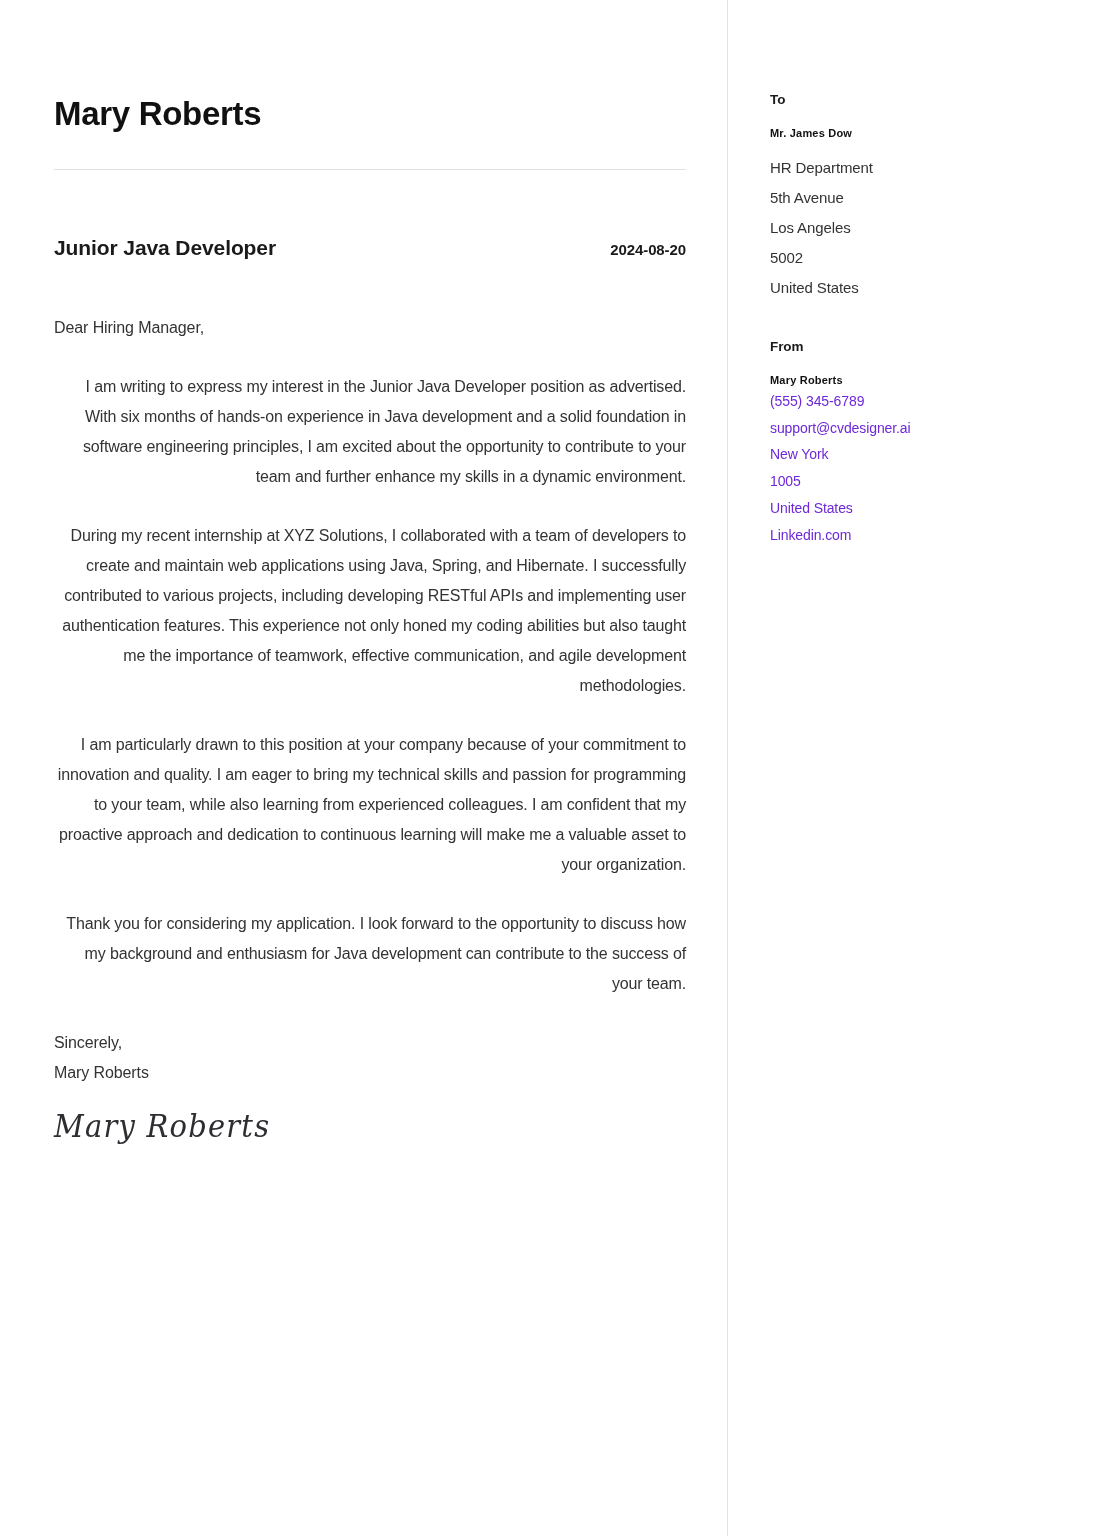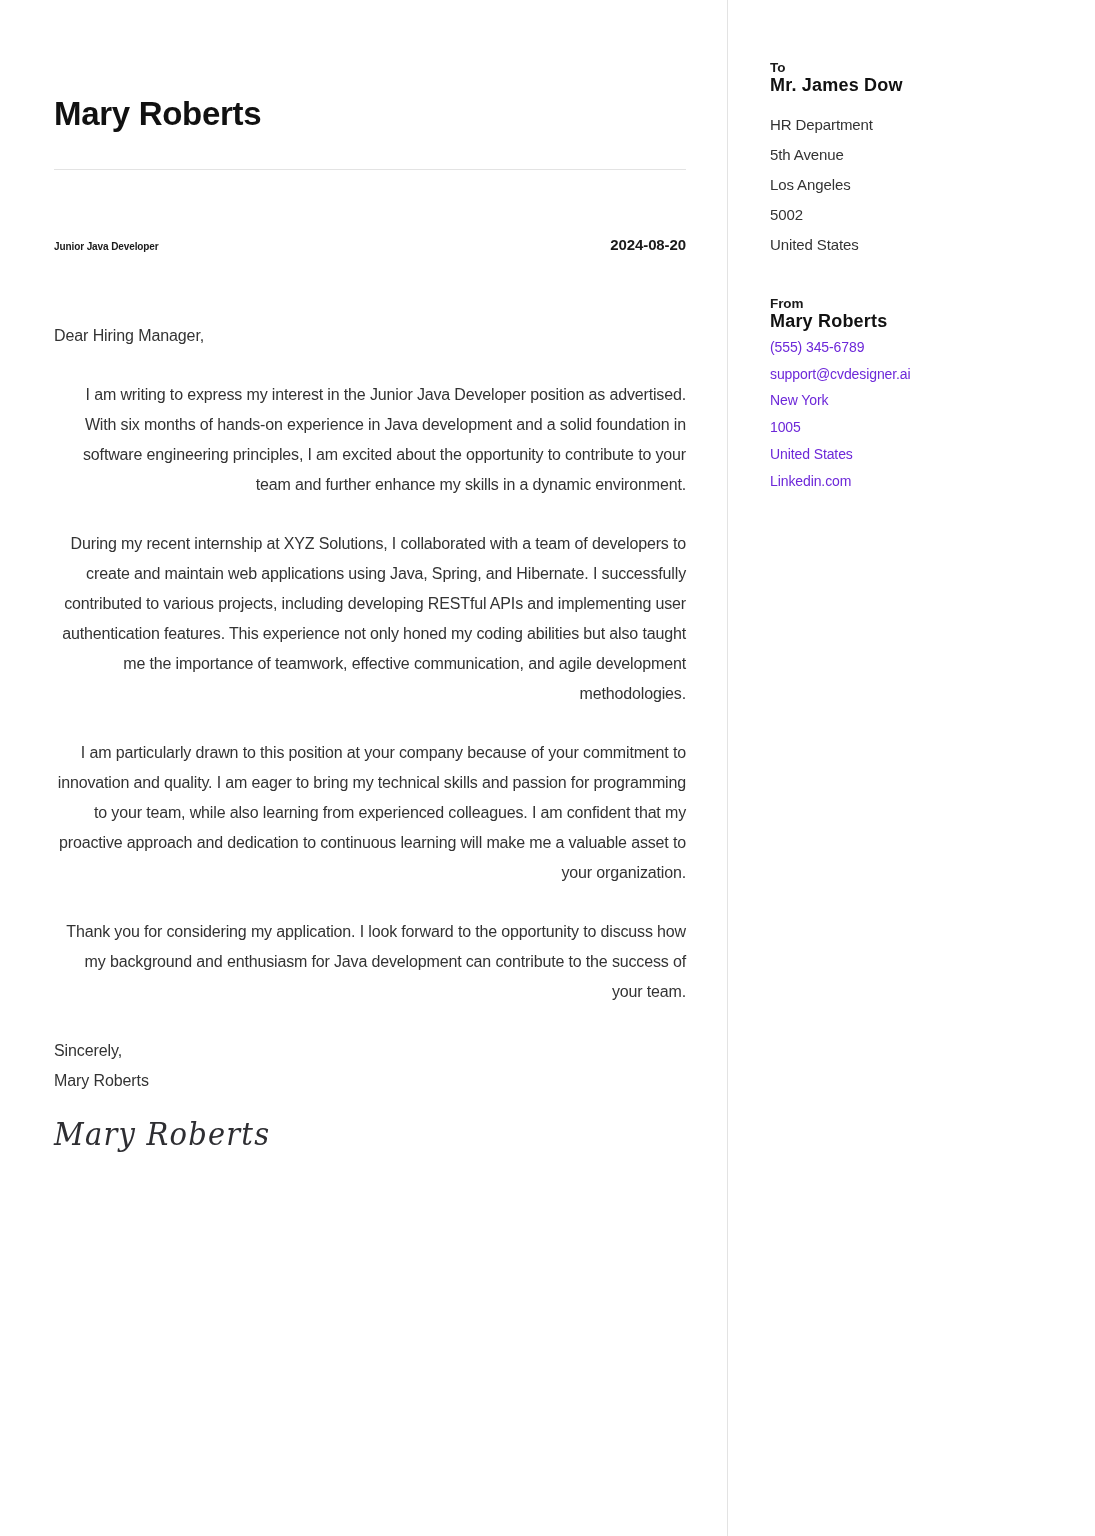"To" .side-label.to { margin-top: 60px -> 92px }
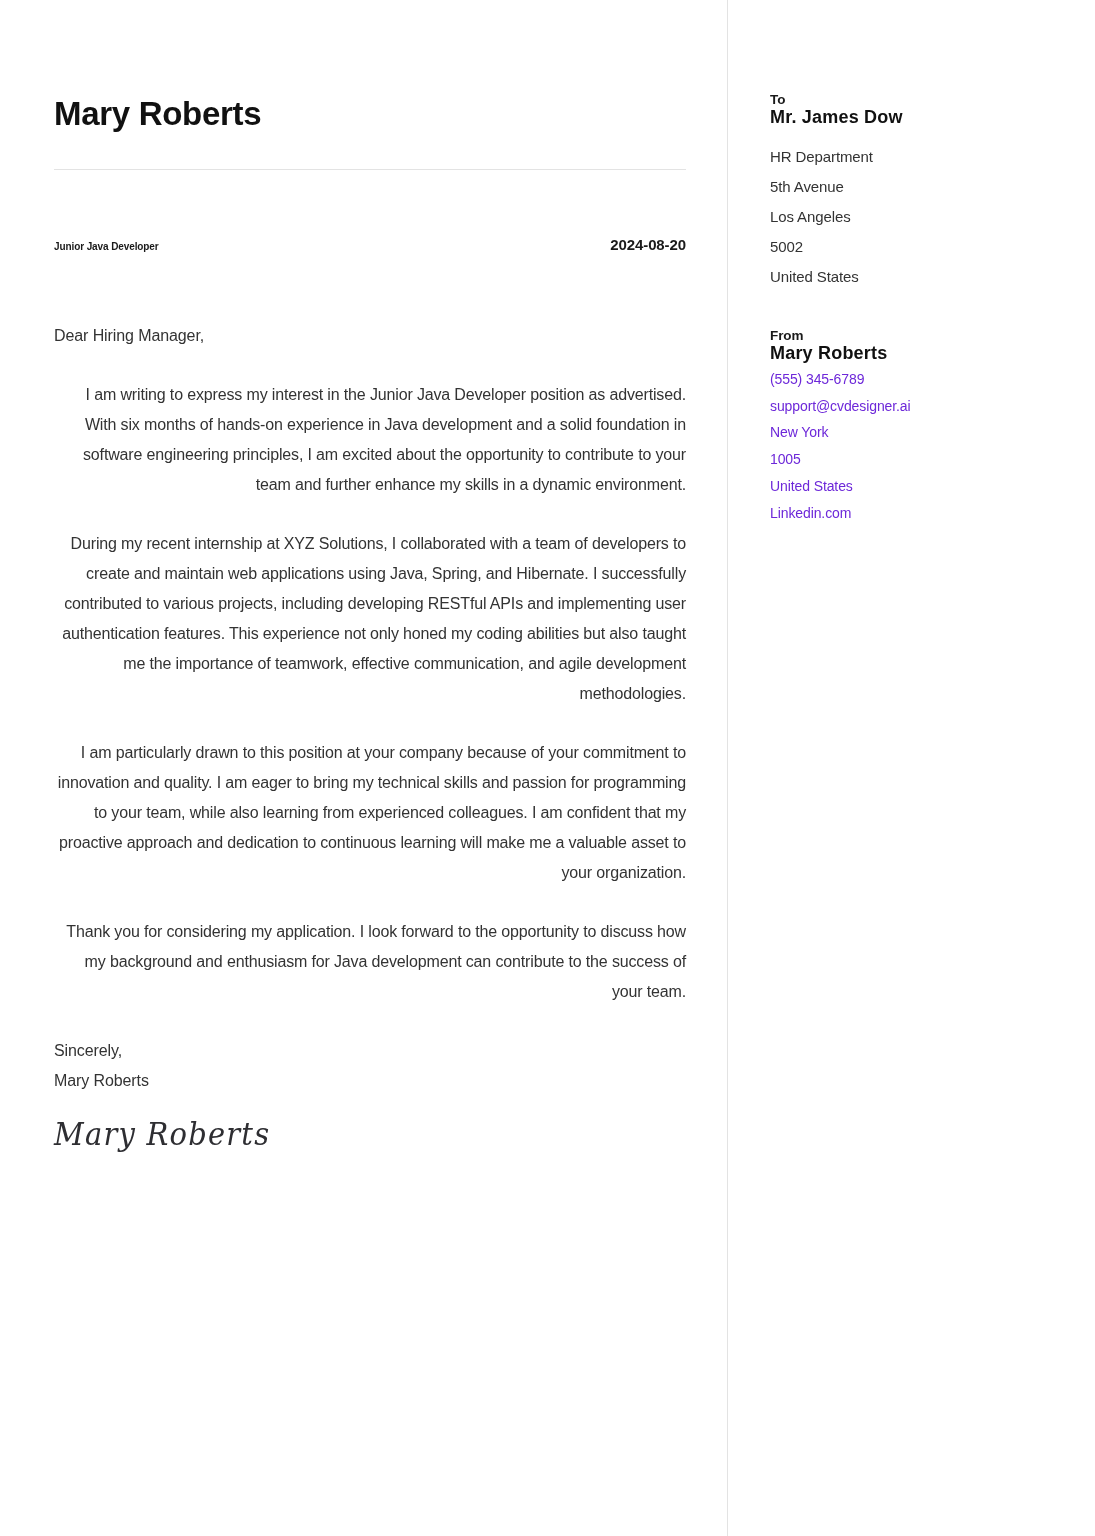"Mr. James Dow" .side-name { font-size: 18px -> 11px; margin-top: none -> 20px }
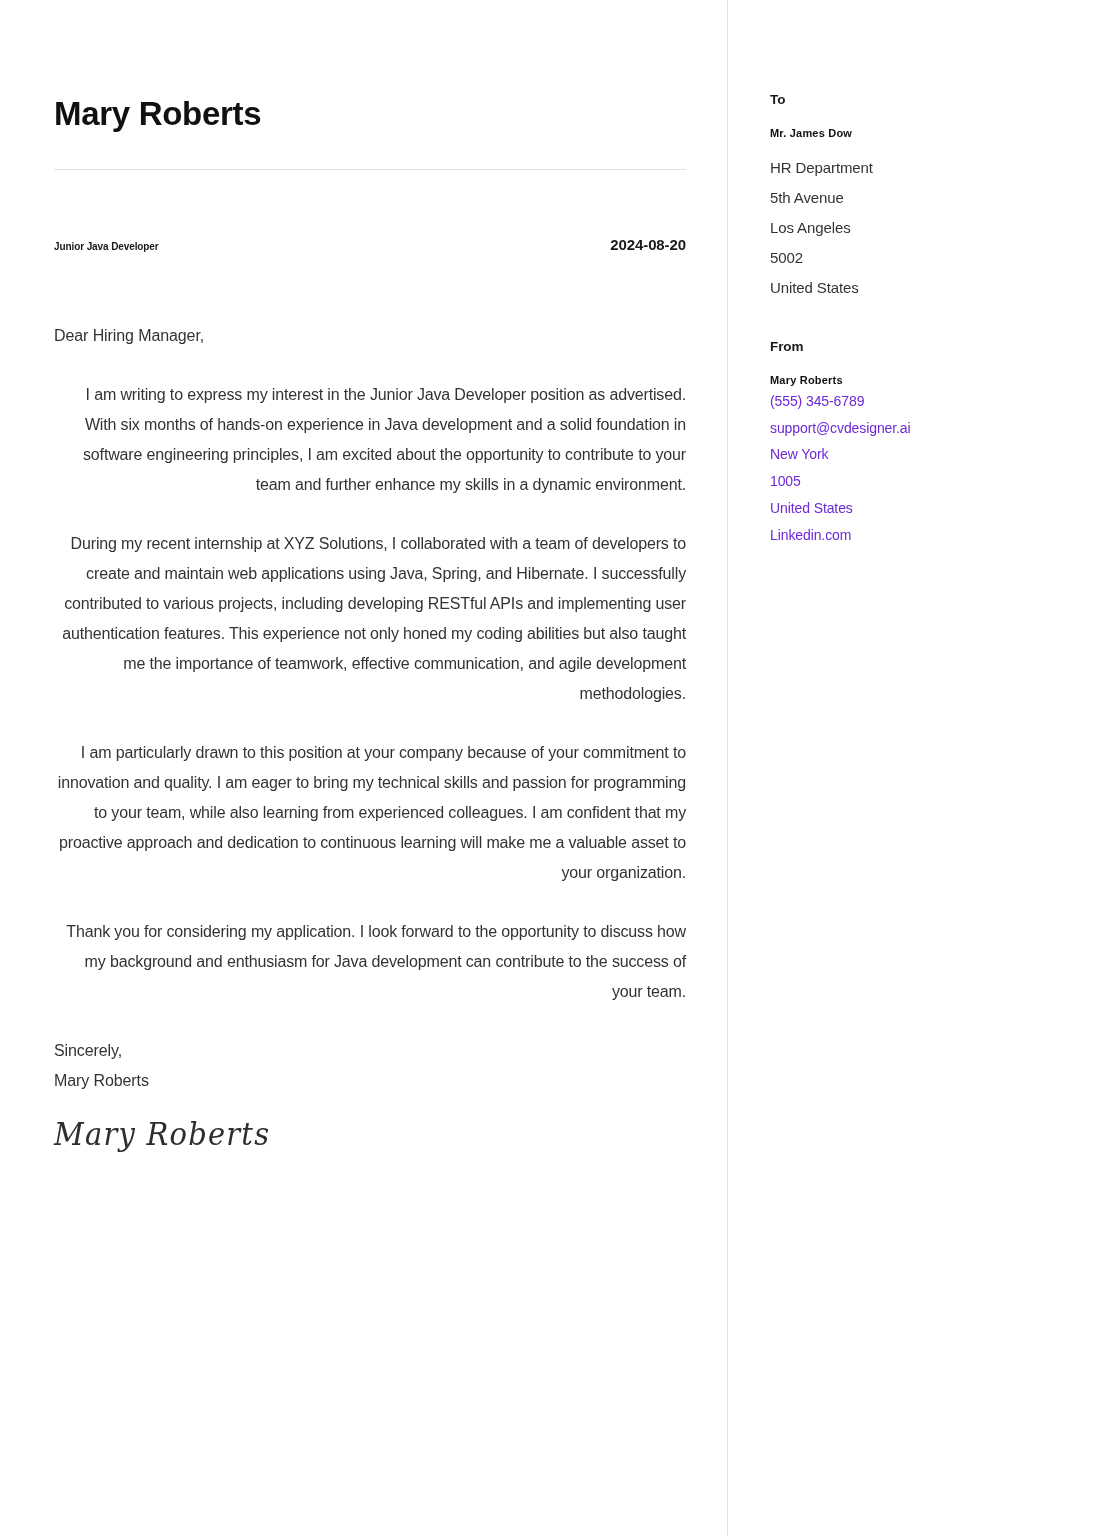"Junior Java Developer" .job-title { font-size: 10px -> 21px }
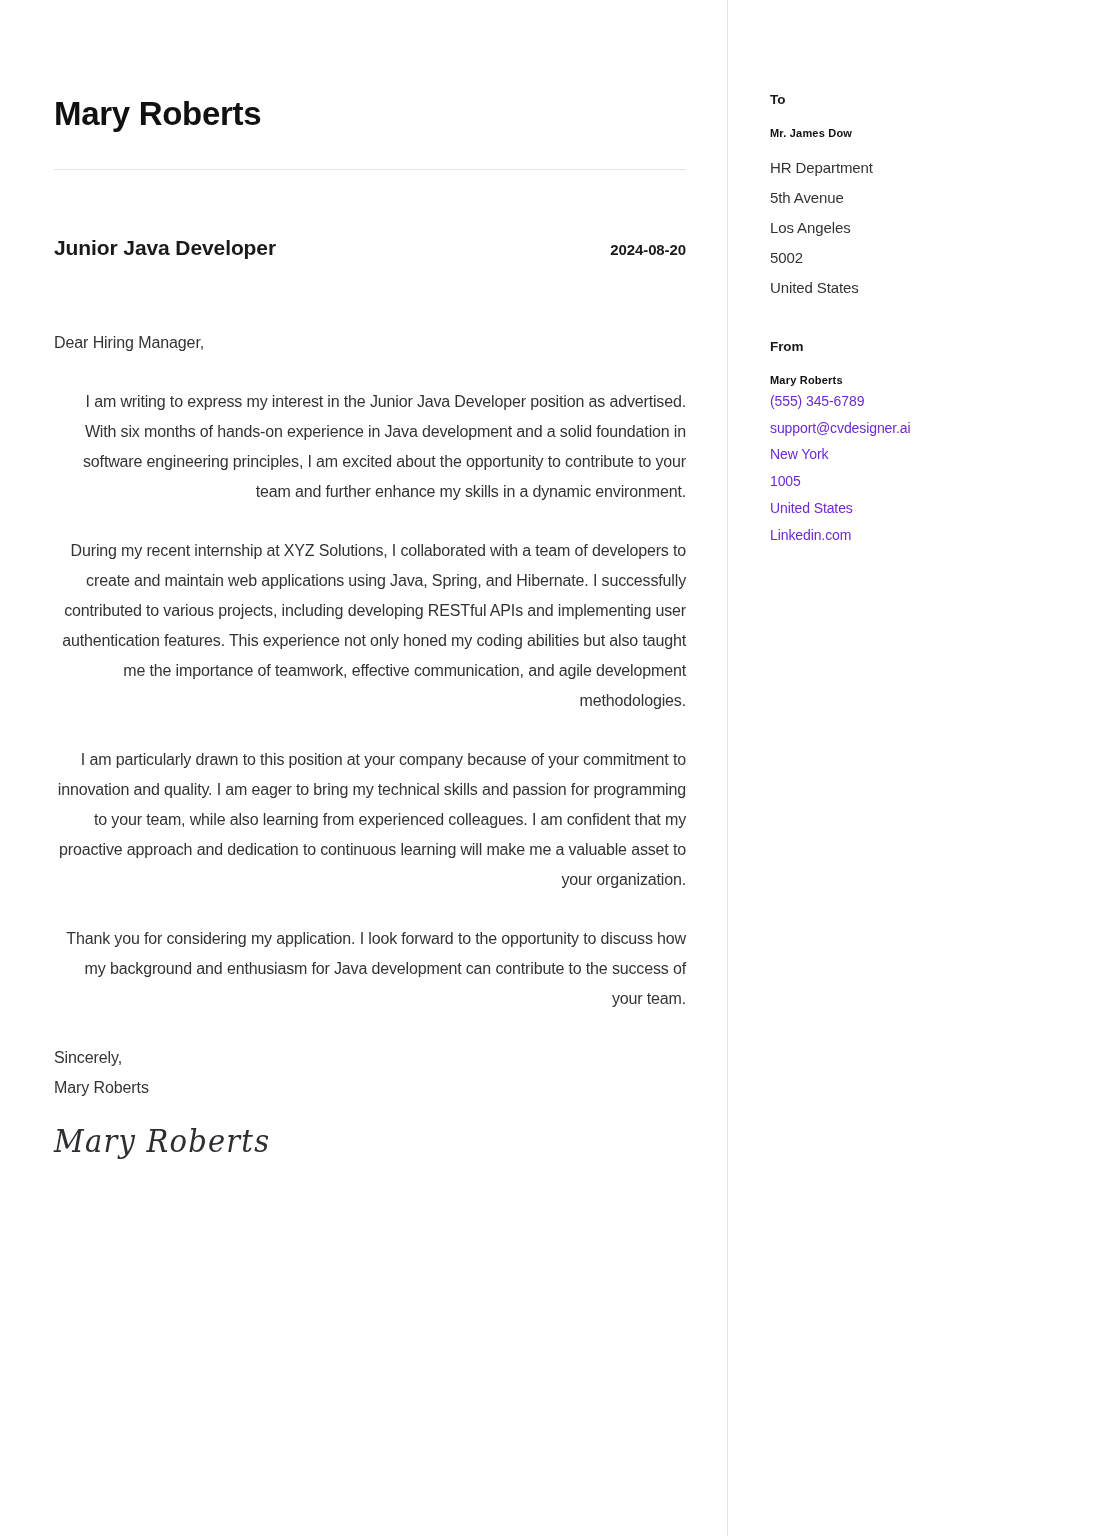"Dear Hiring Manager," .salutation { margin-top: 68px -> 53px }
